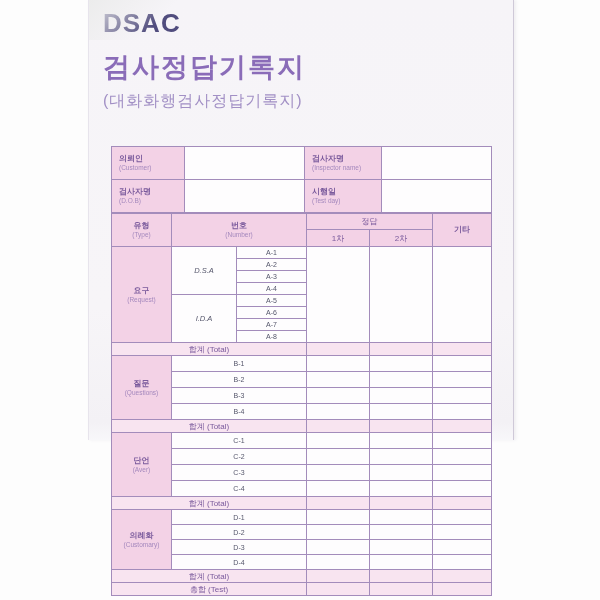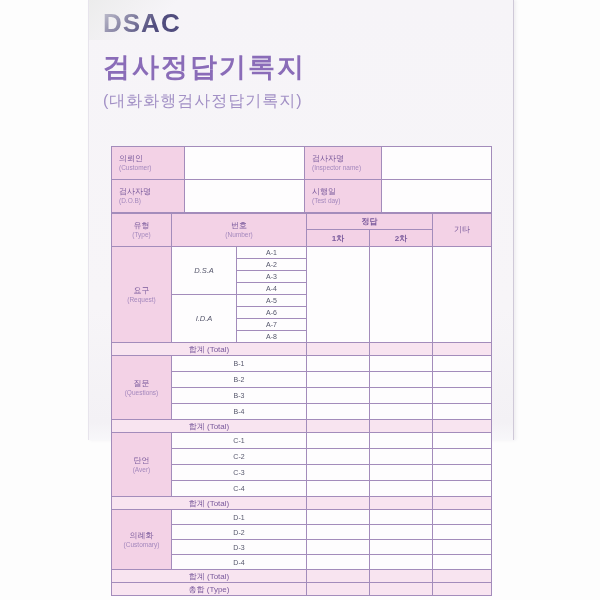"의뢰인" .klabel { font-weight: normal -> bold }
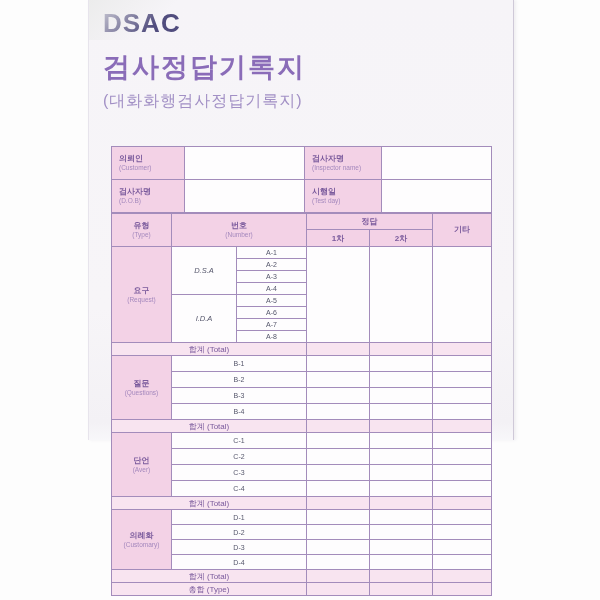"정답" .inline-hd { font-weight: bold -> normal }
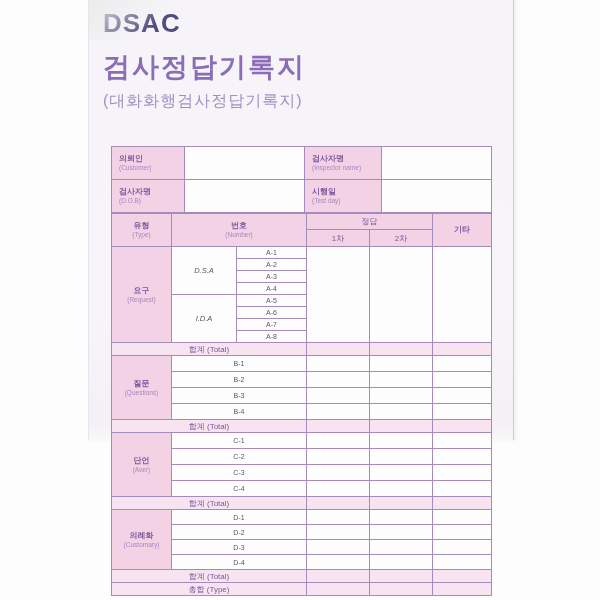"총합 (Type)" td.total-label { text: Type -> Test }
